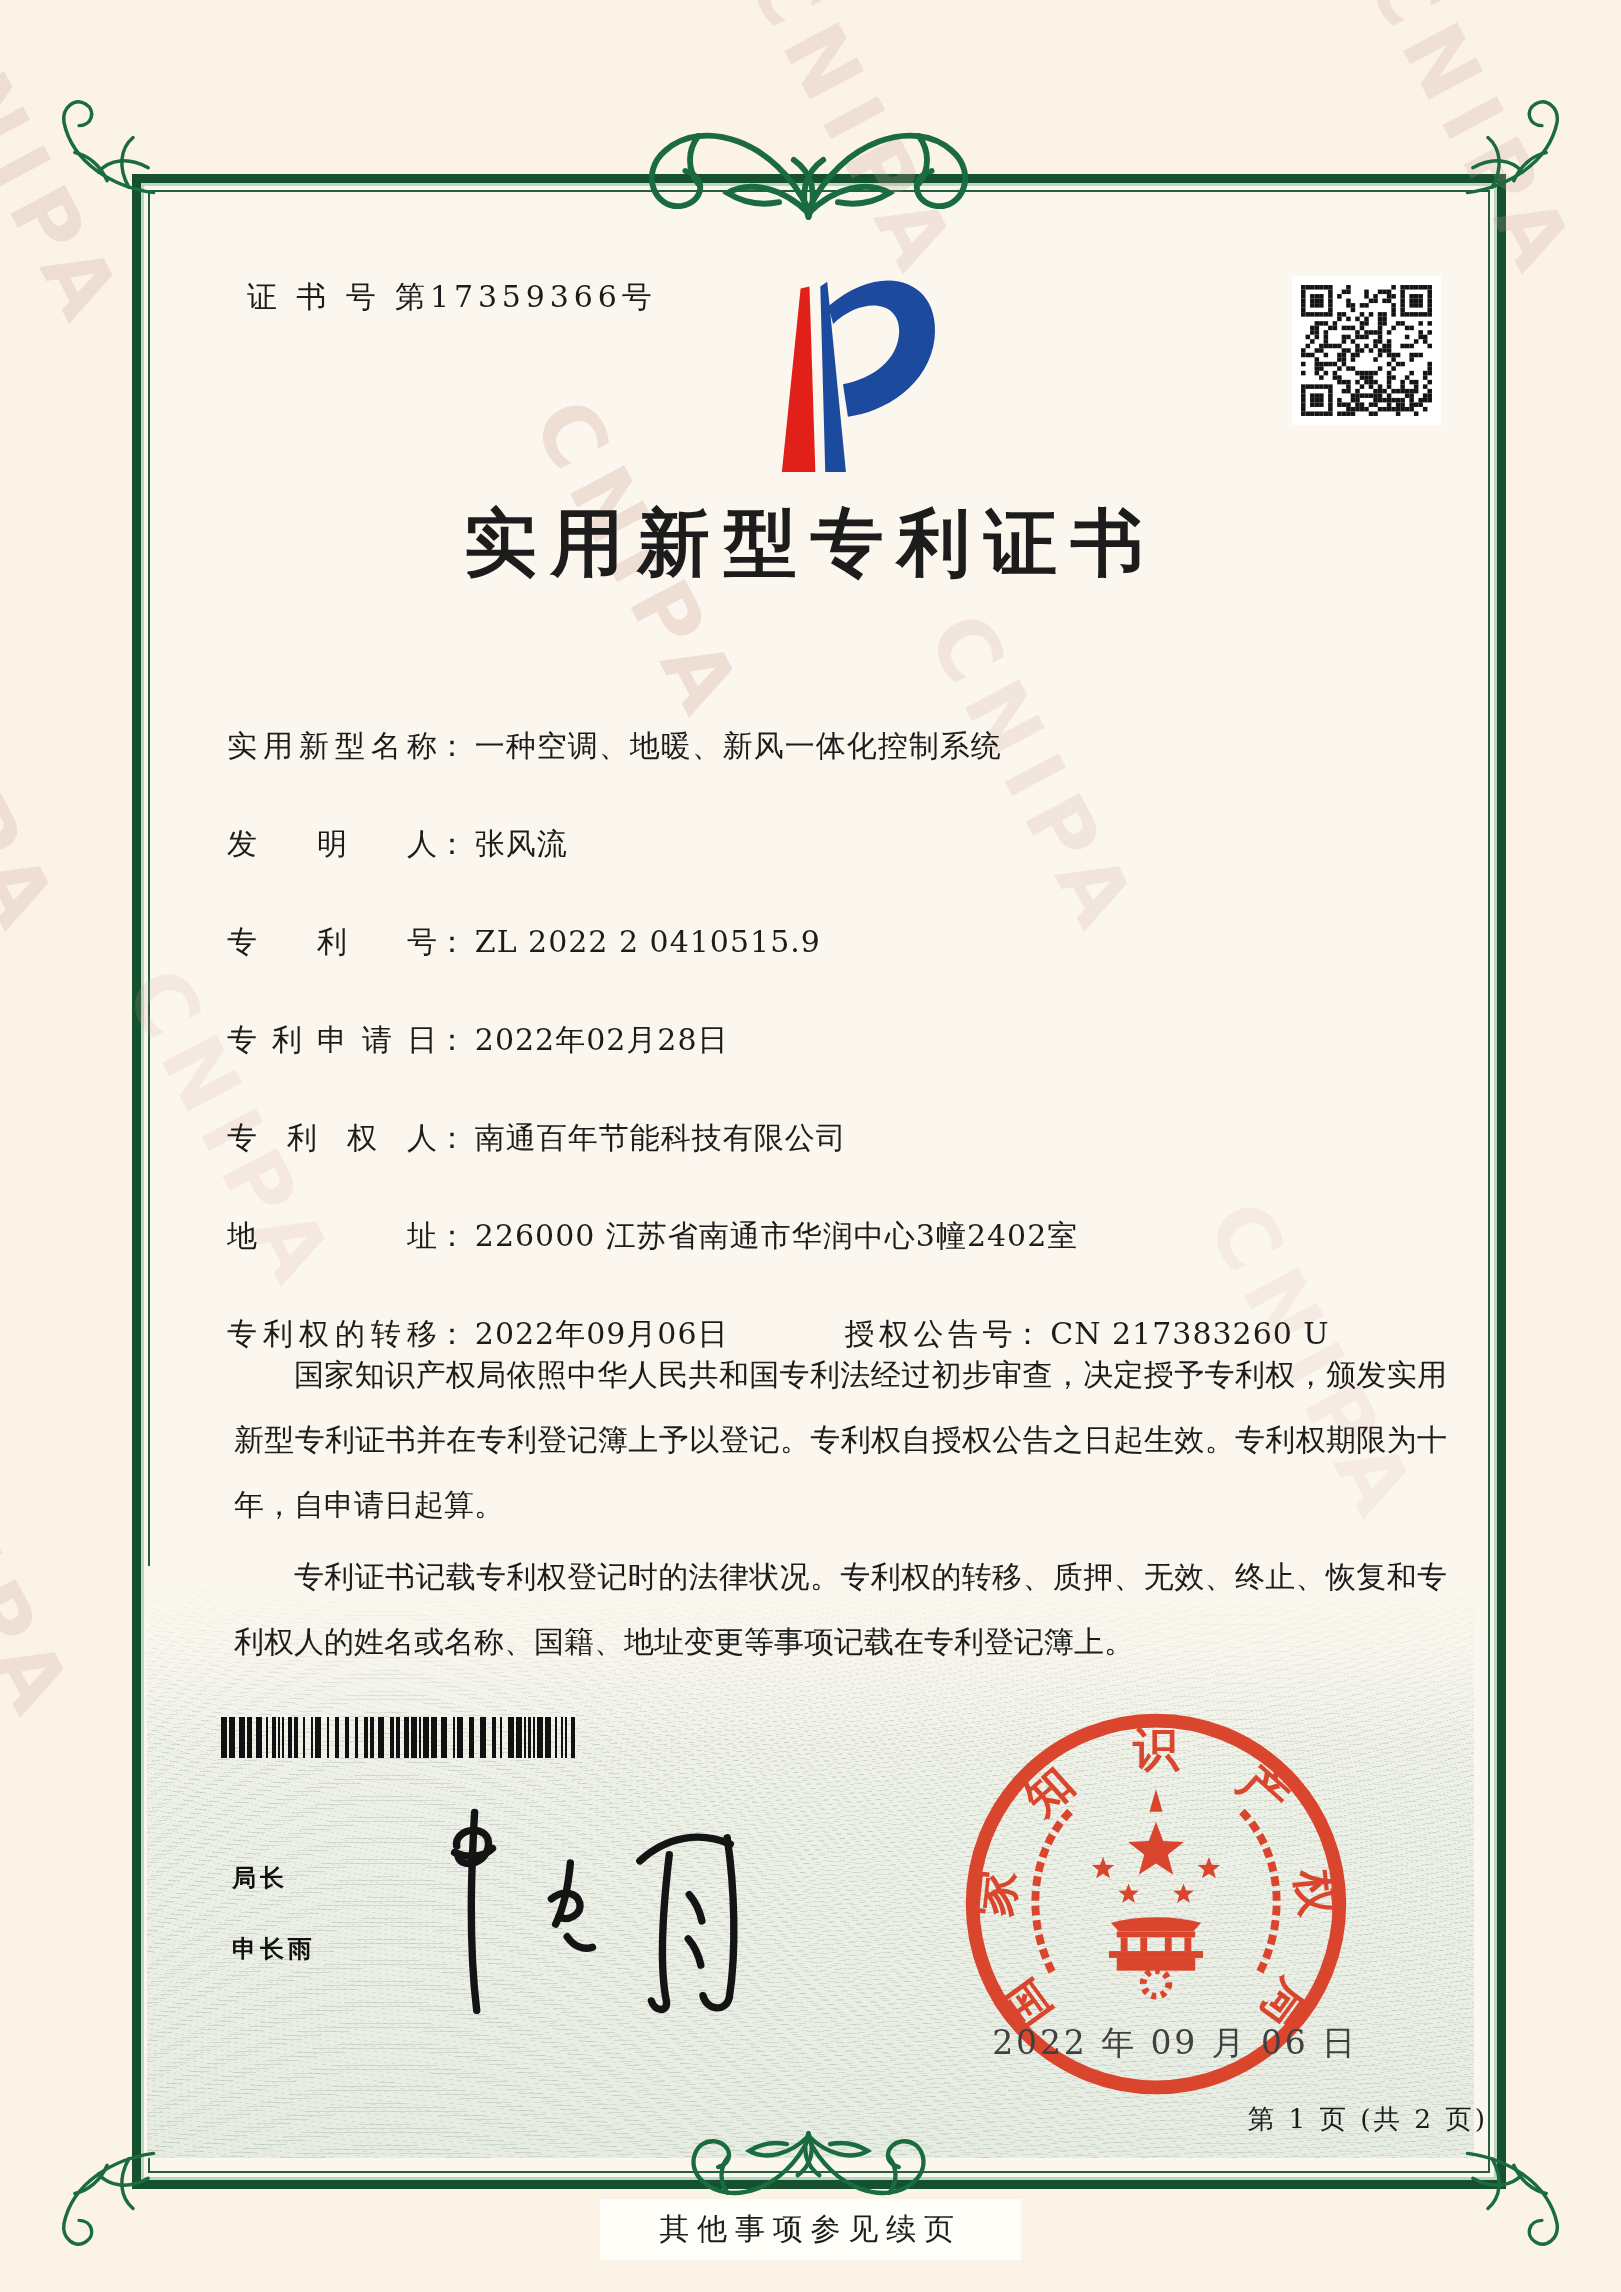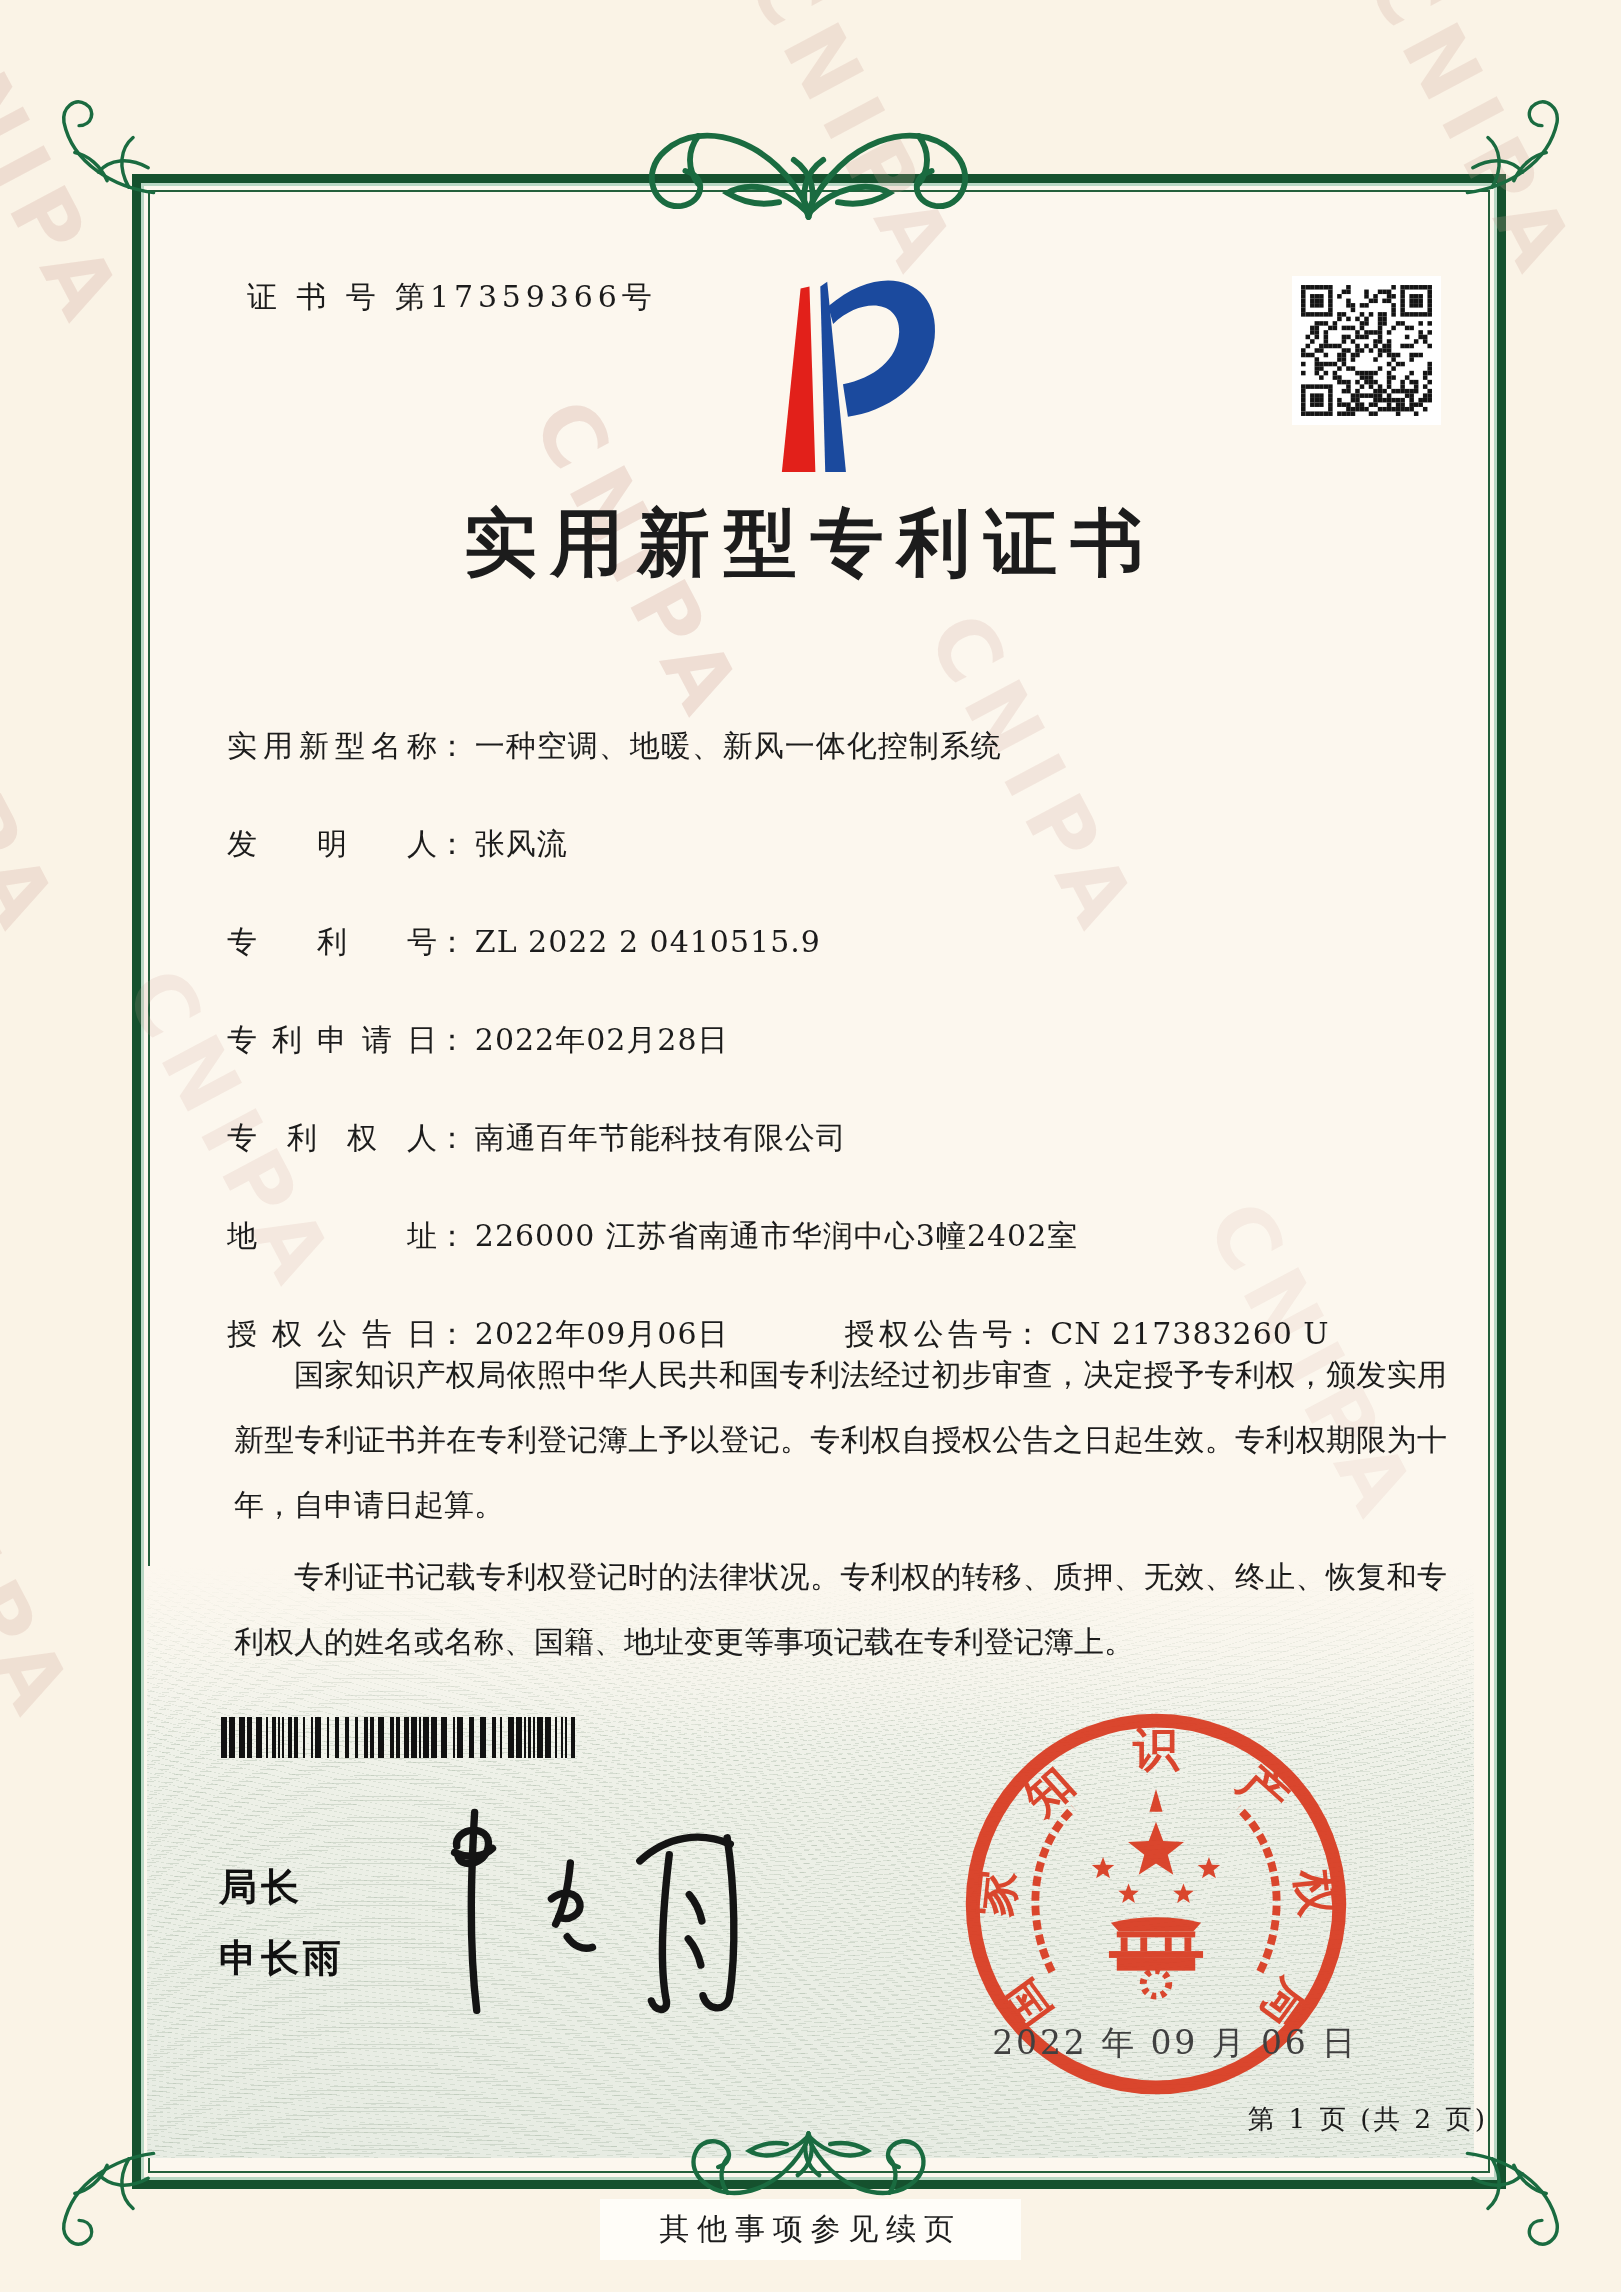"授权公告日" span.flabel { text: 授权公告日 -> 专利权的转移 }
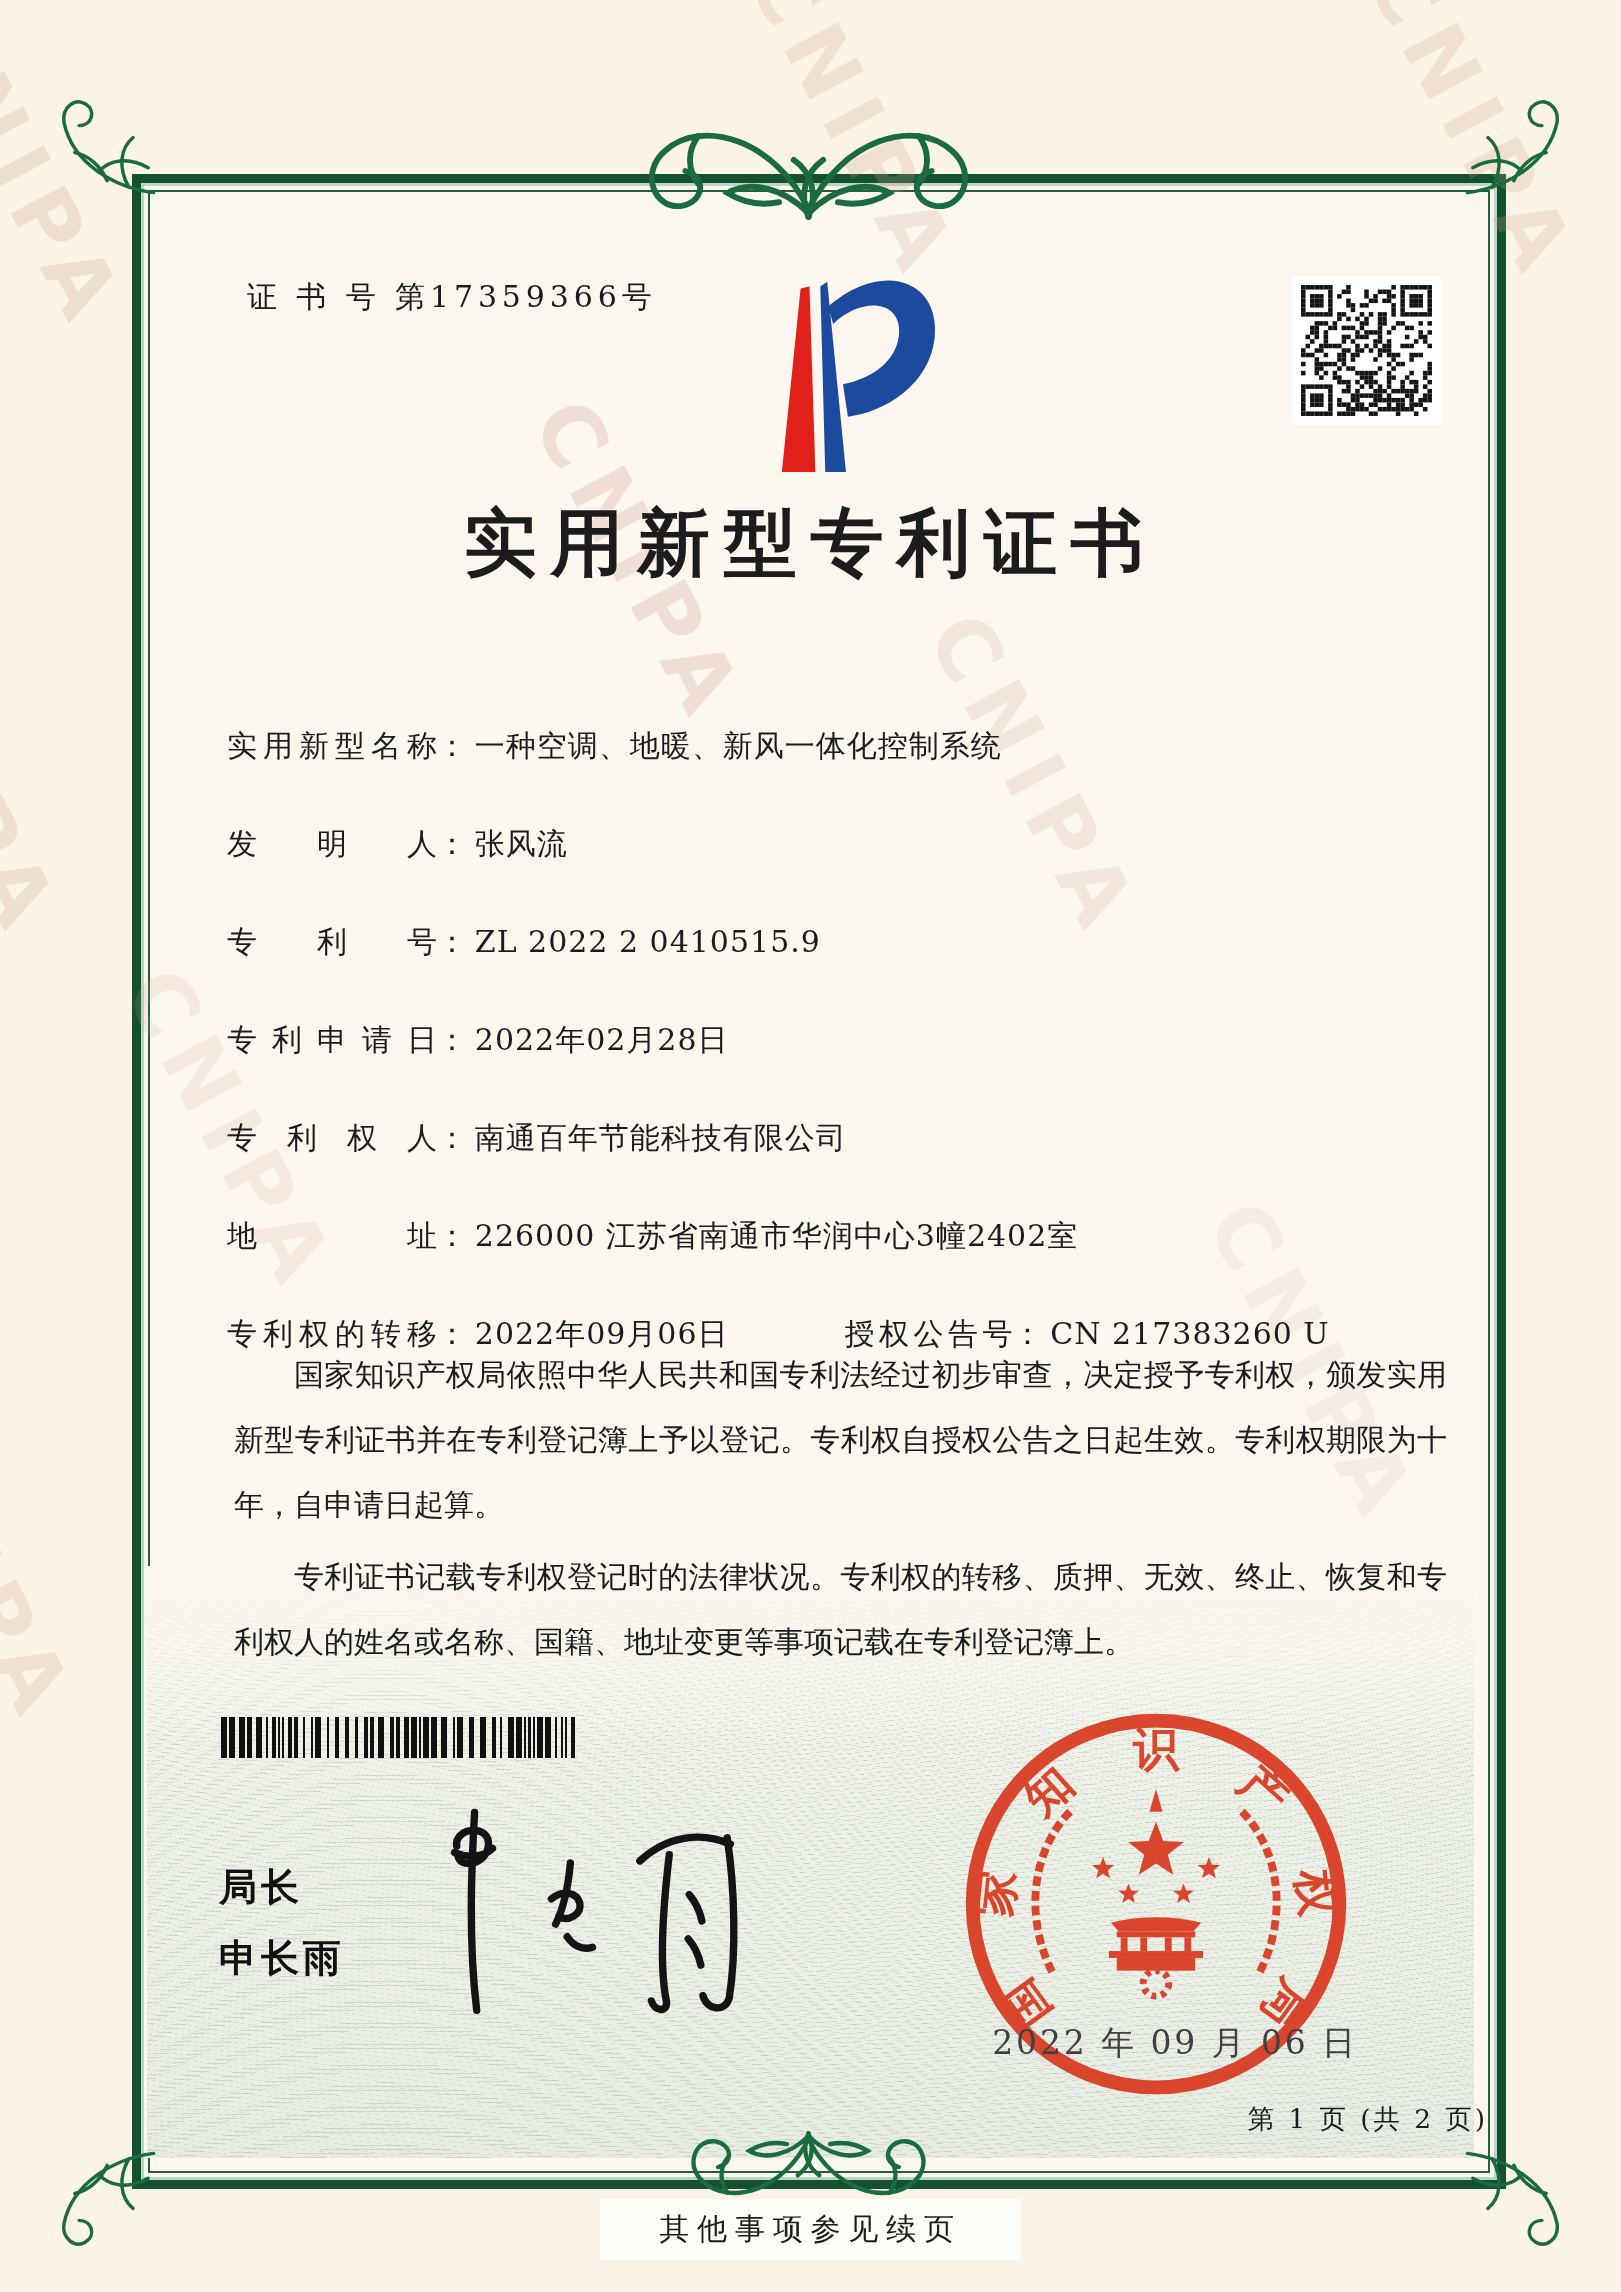"局长" .signer { font-size: 38px -> 24px; left: 219px -> 232px }
